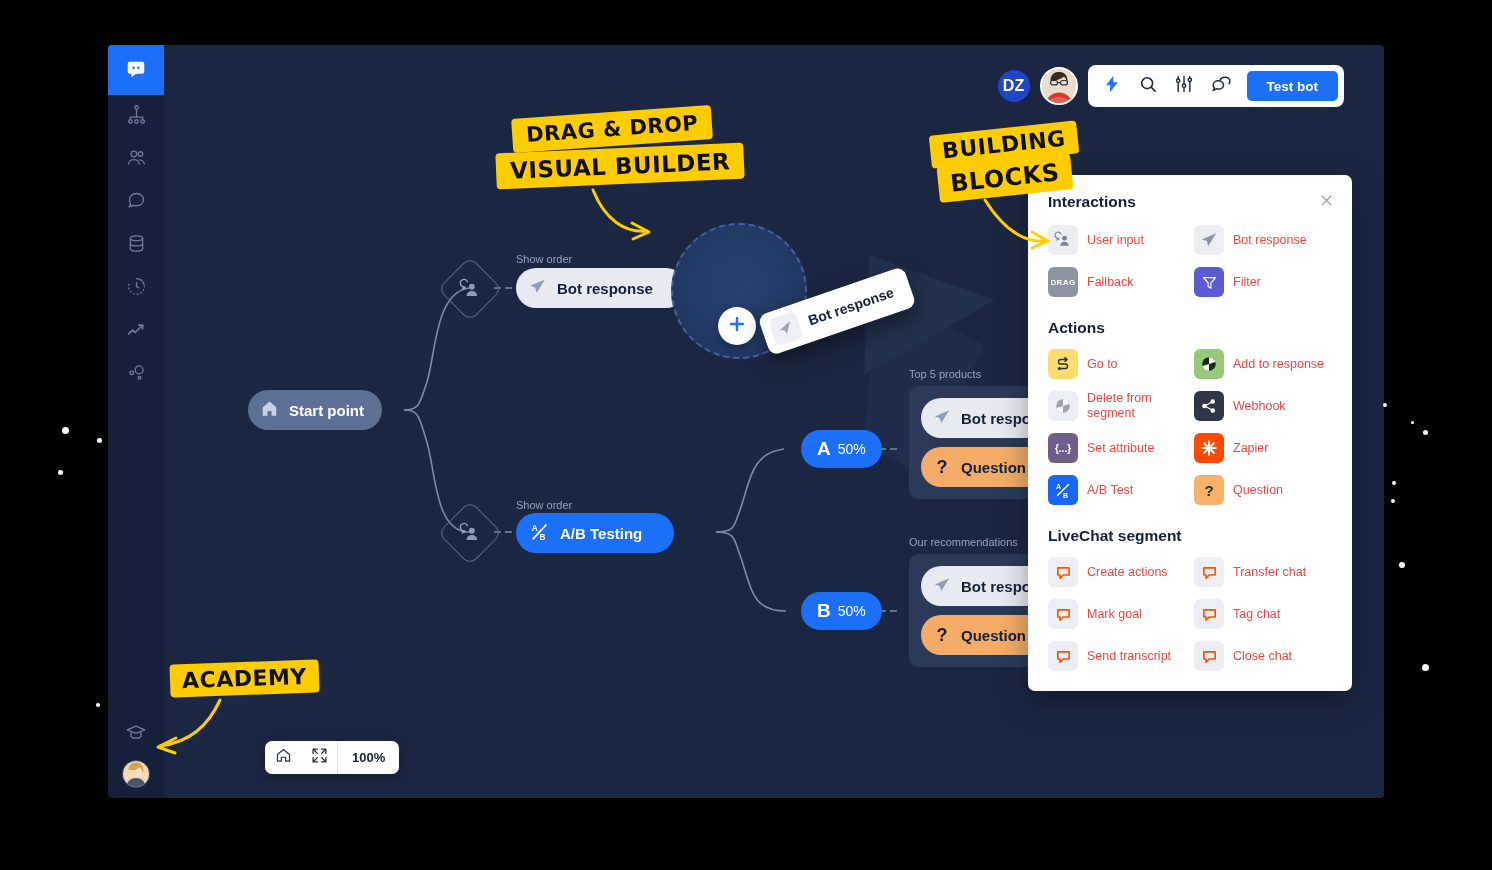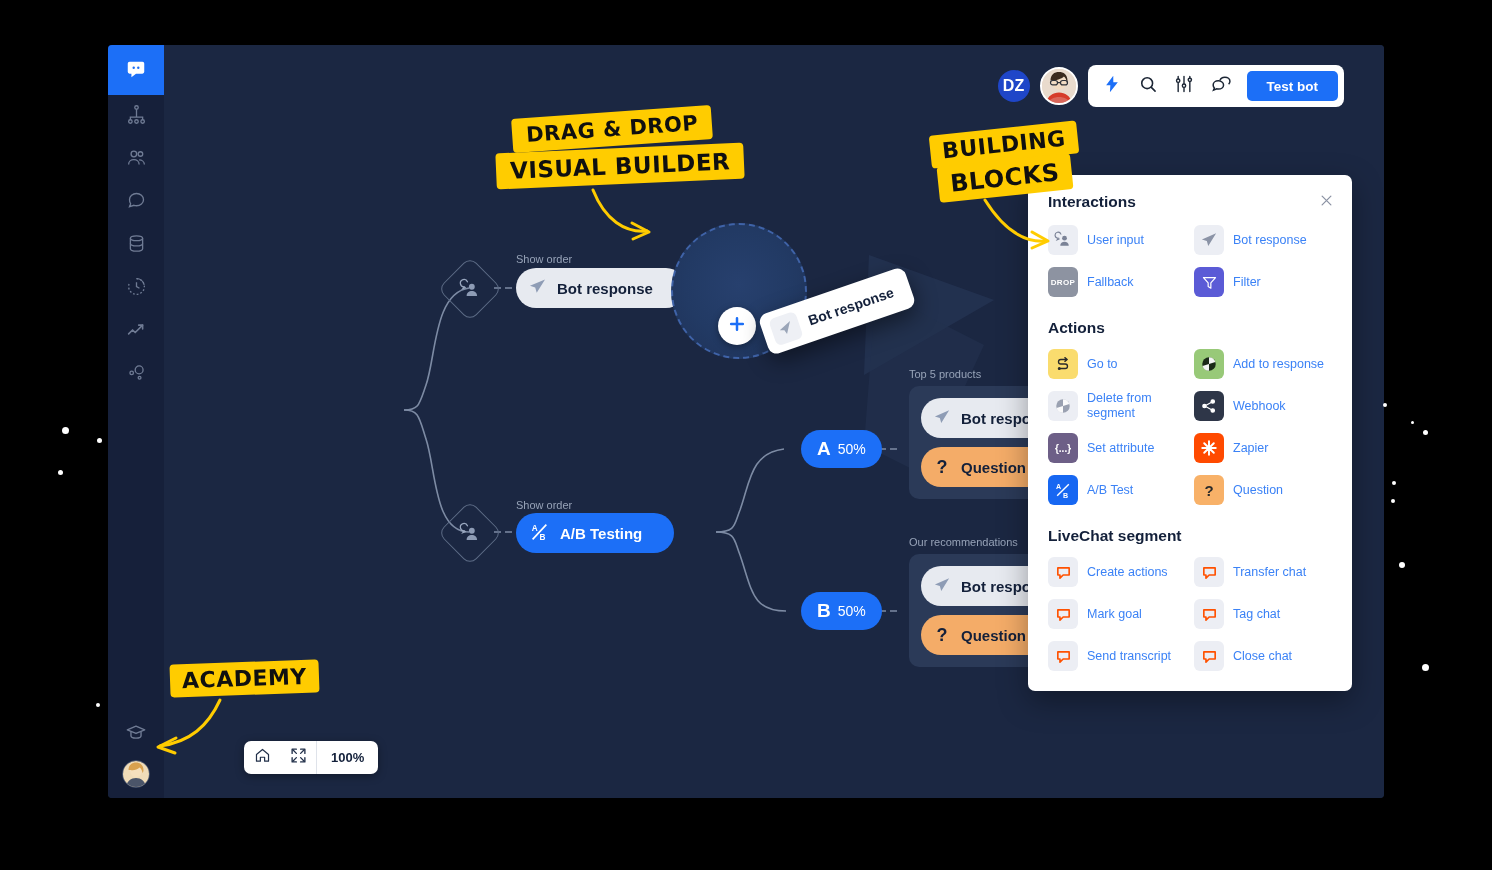"User input" .blk .bl { color: #3b82f6 -> #ef4444 }
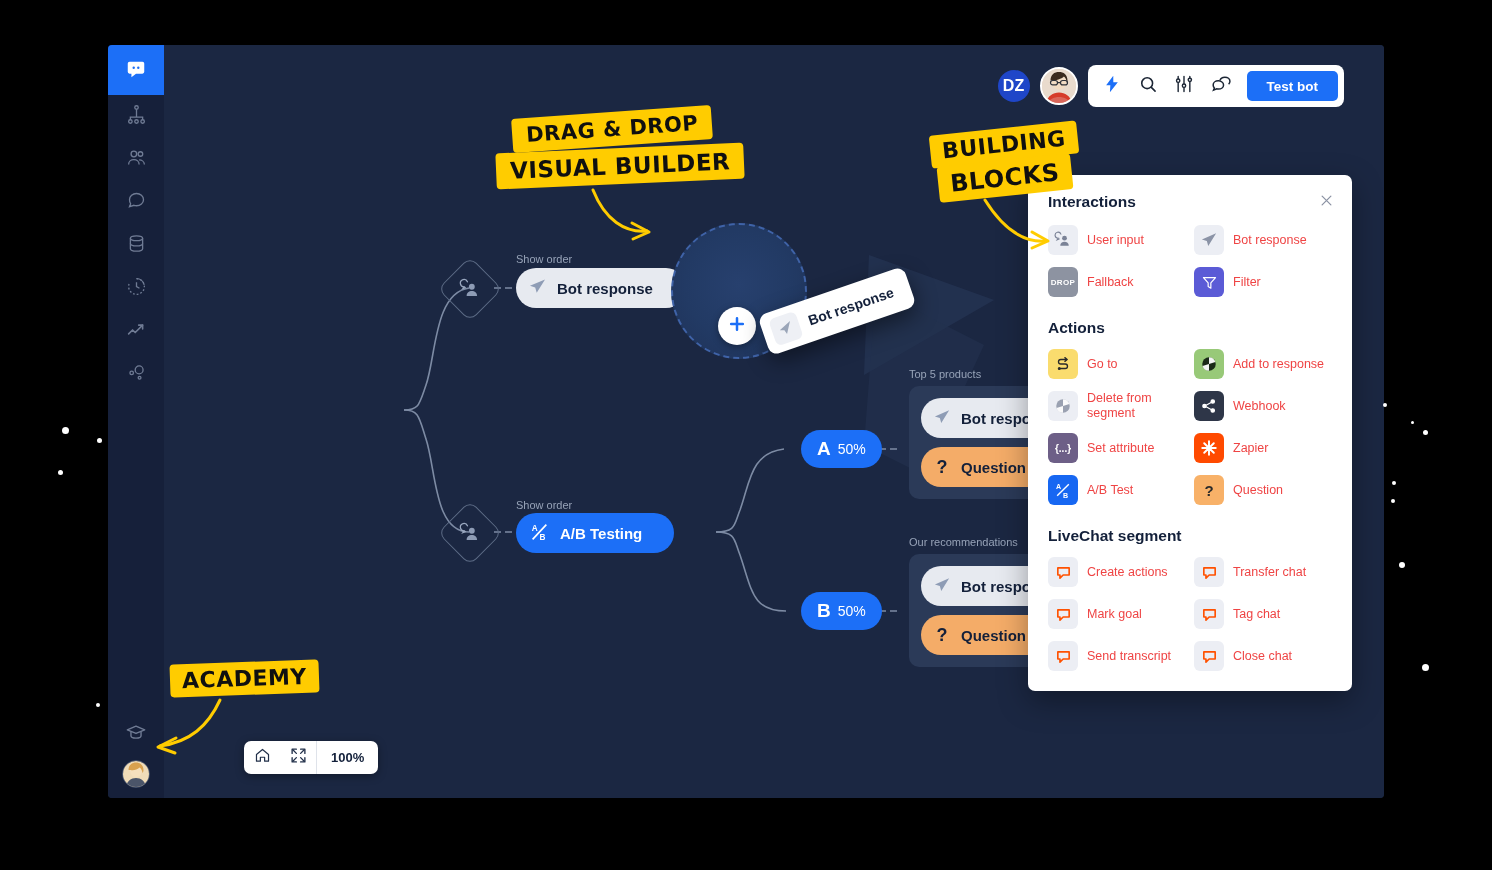"DROP" span { text: DROP -> DRAG }
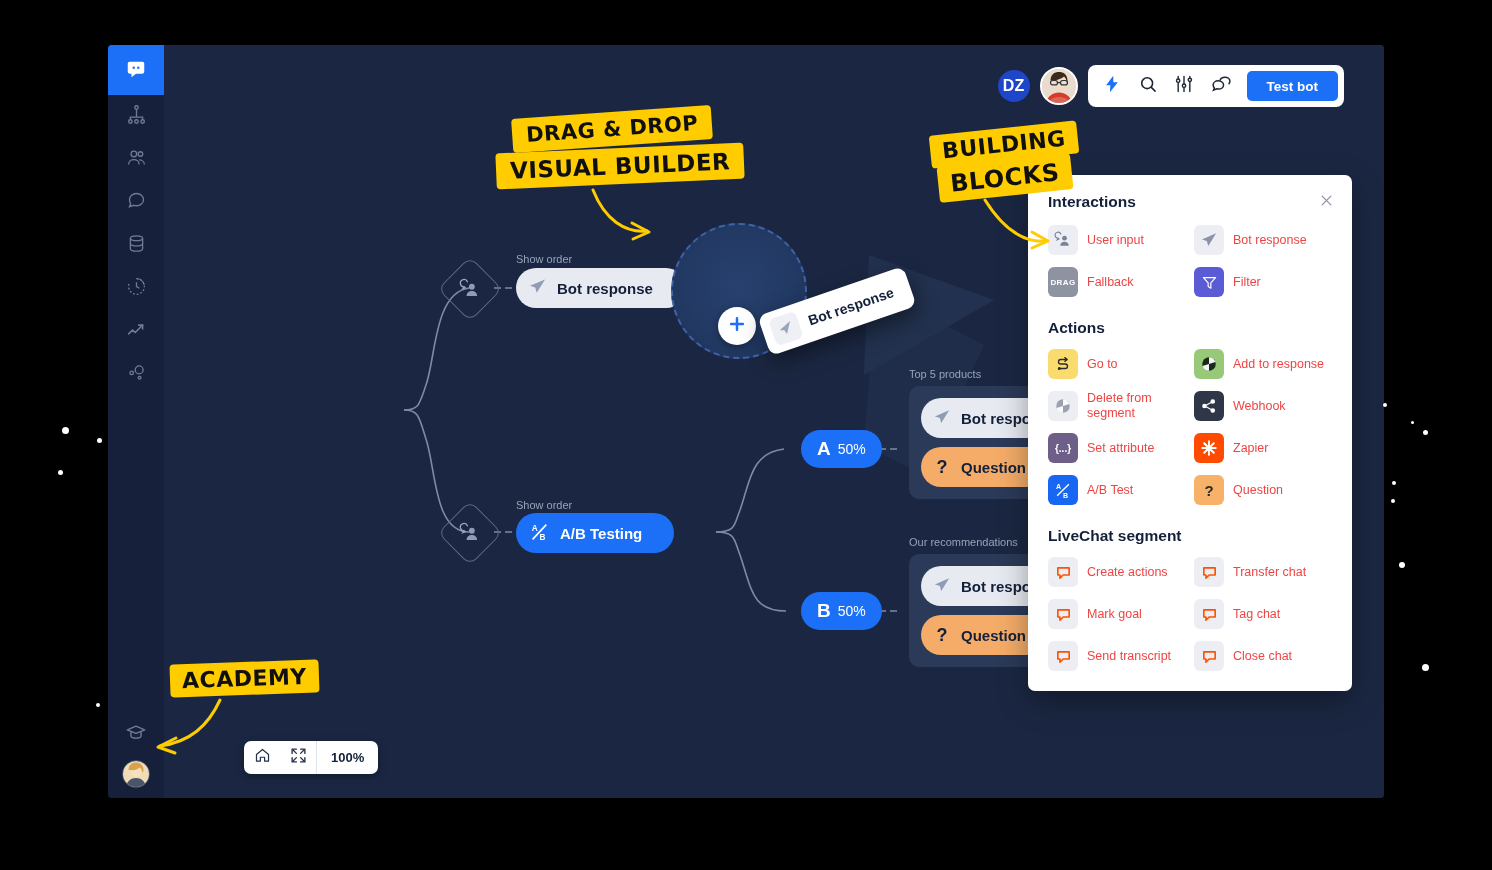"Start point" div.pill { html: none -> <div> <span> <svg> <path></path> </svg> </span> <span>Start point</span> </div> }
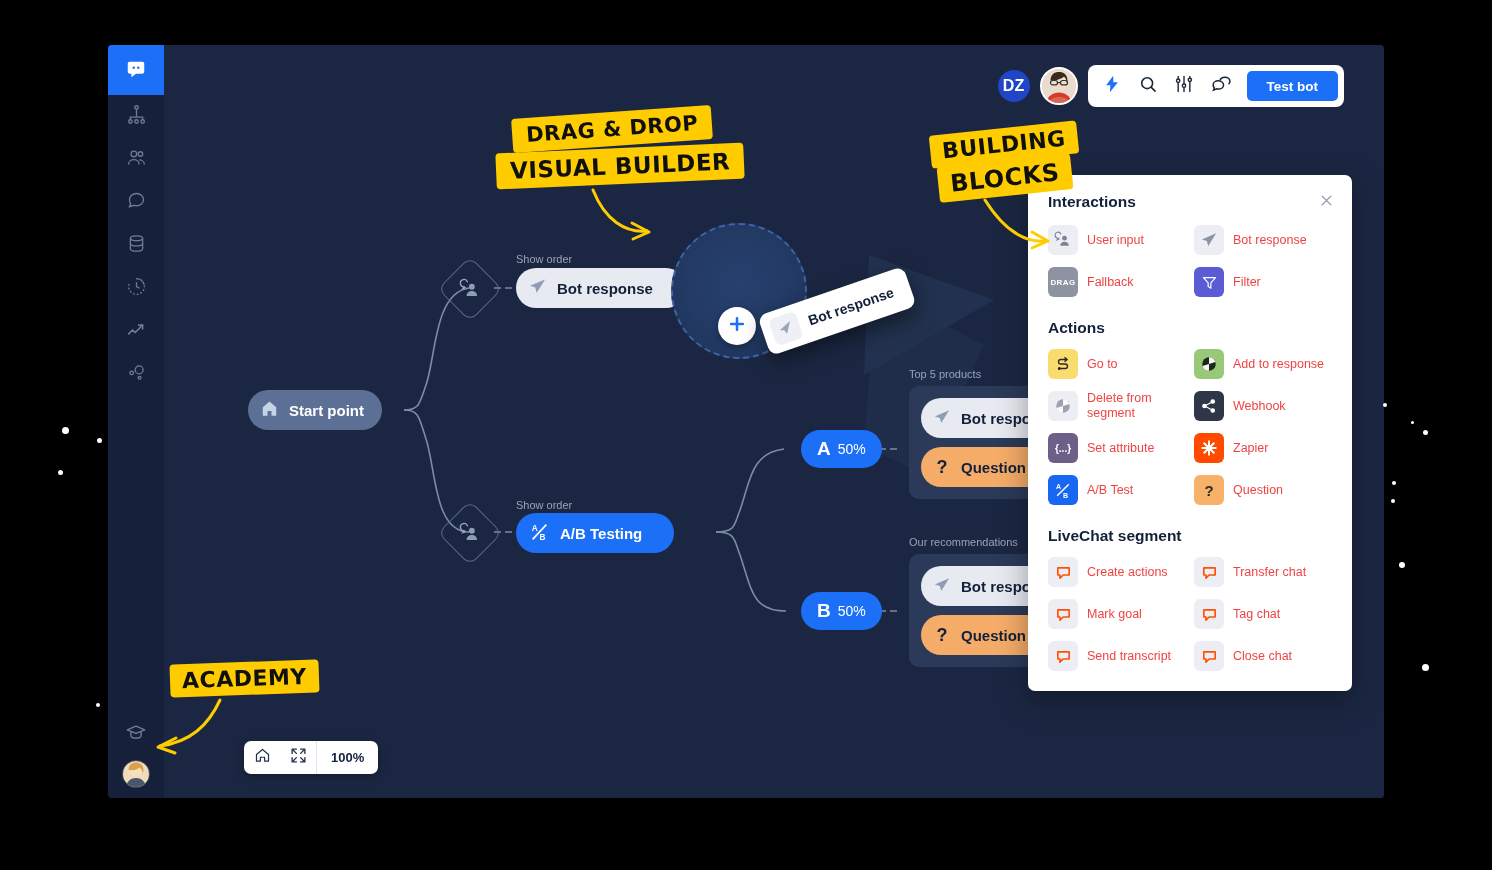"100%" .zoomctl { left: 80px -> 101px }
